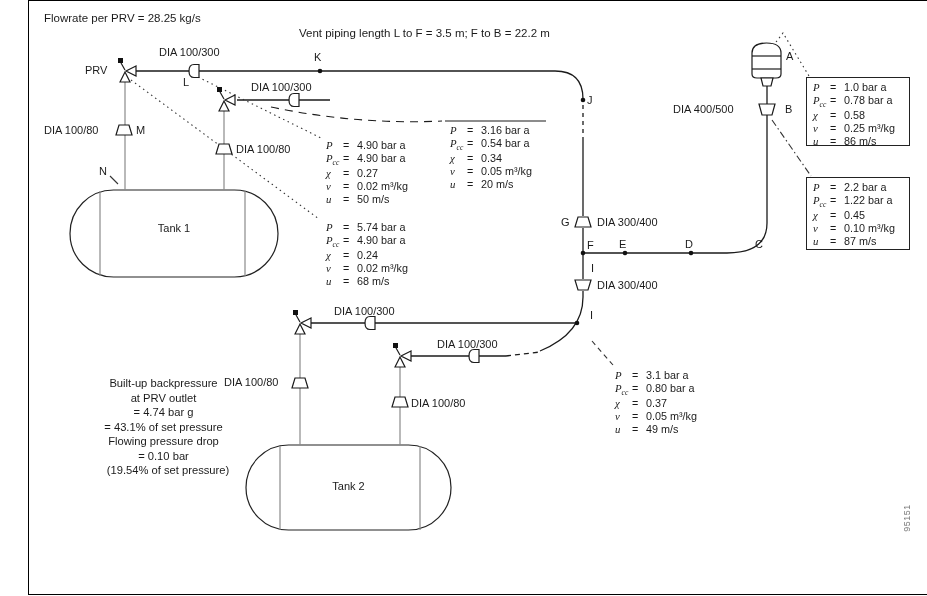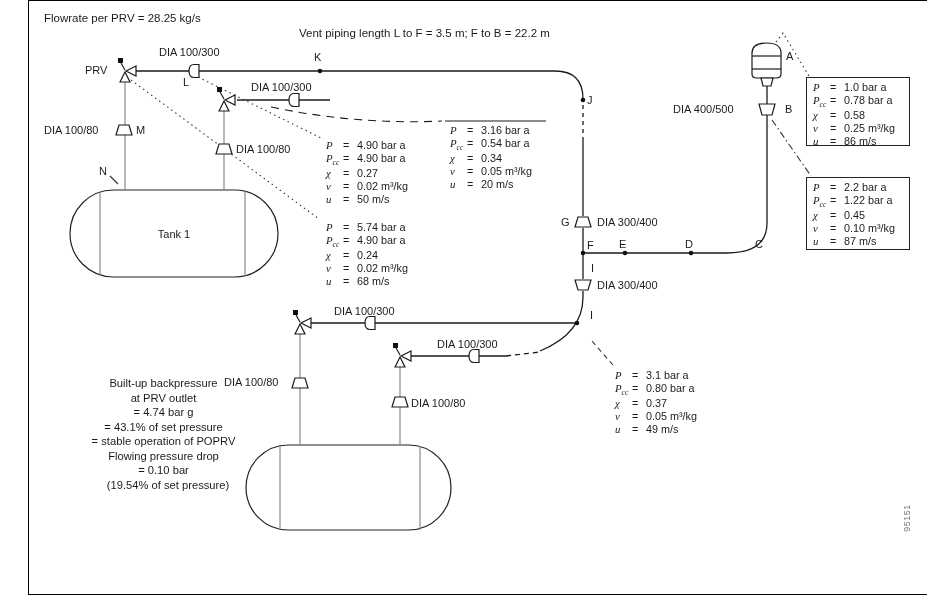"Tank 1" div.lbl { top: 228px -> 222px }
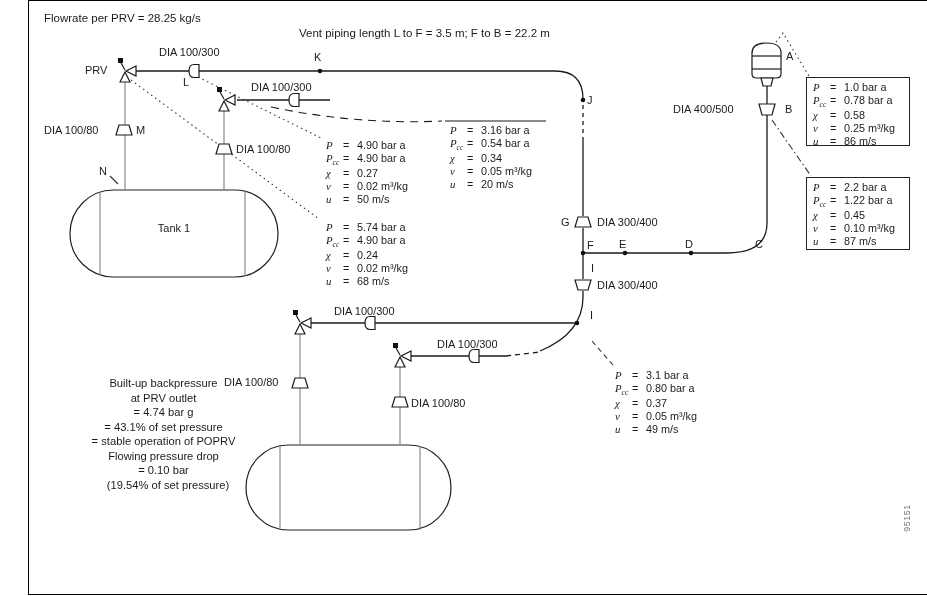"= stable operation of POPRV" div.nline { html: <div>= stable operation of POPRV</div> -> none }
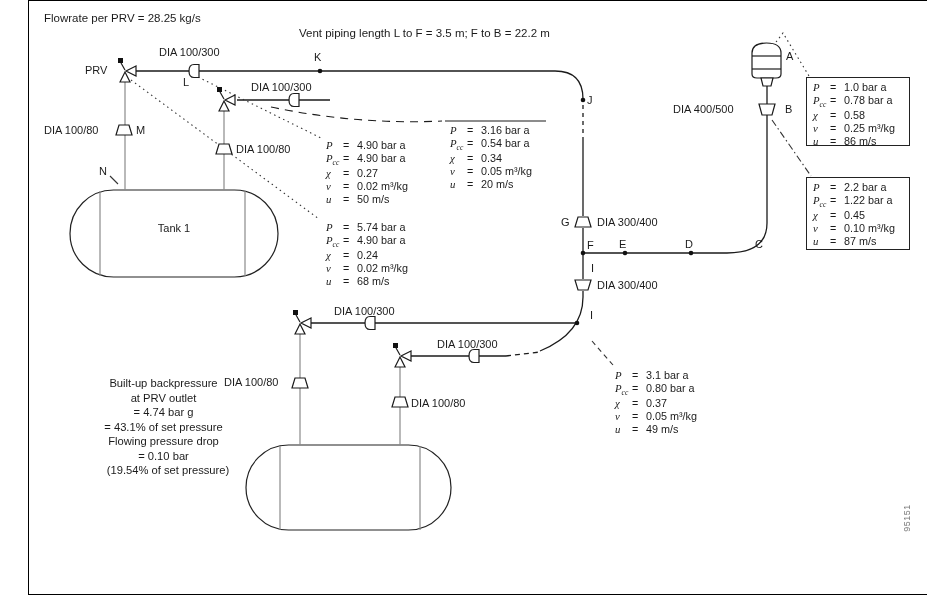"Tank 2" div.lbl { html: none -> <div>Tank 2</div> }
